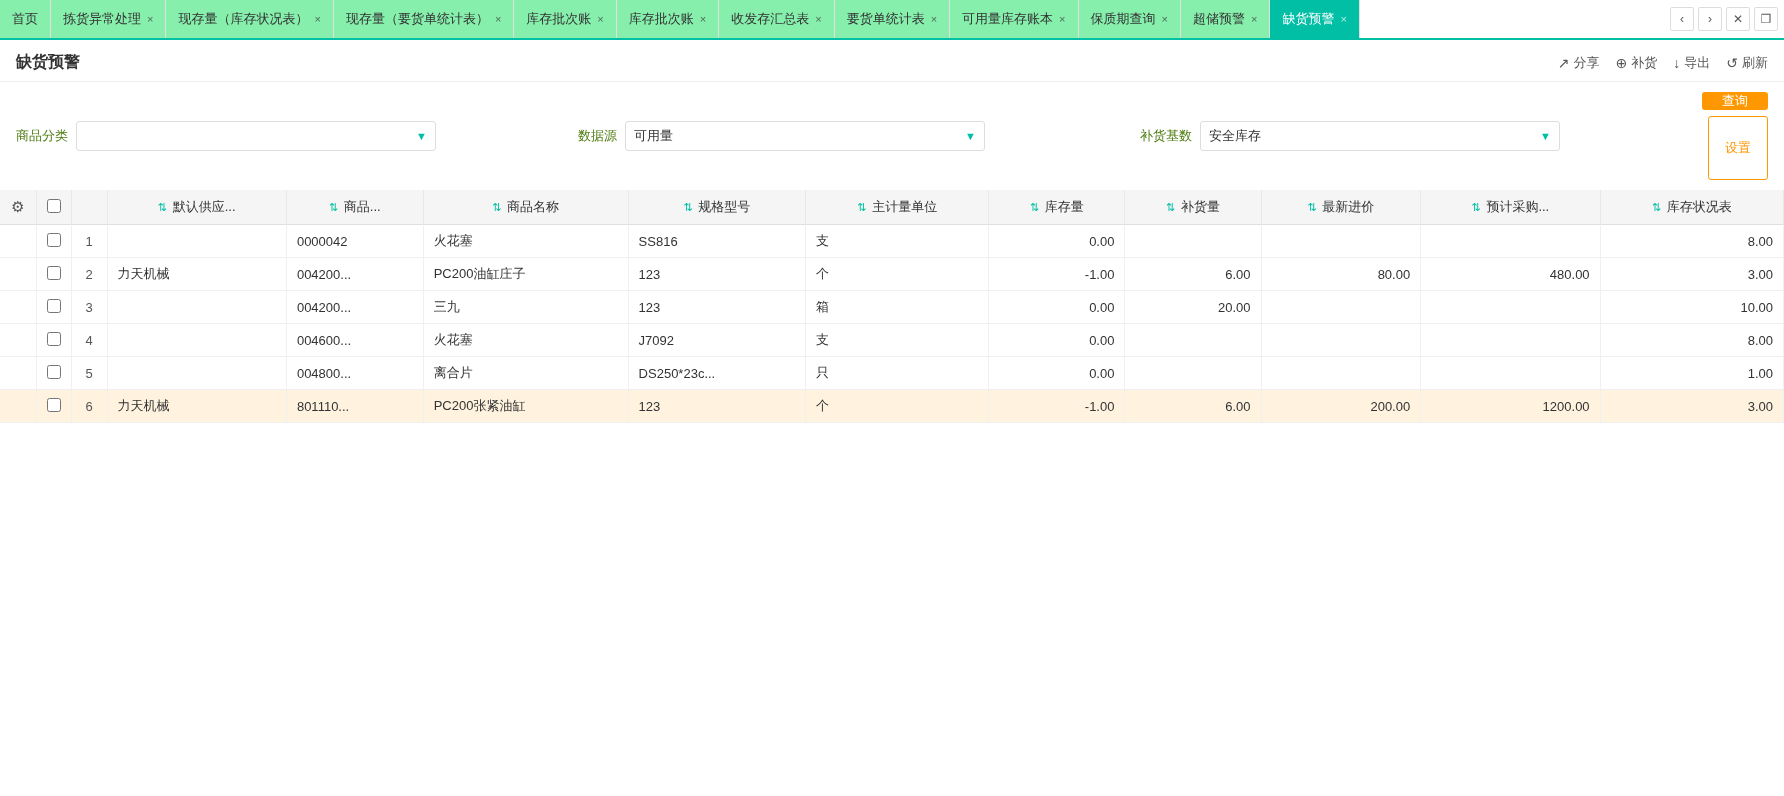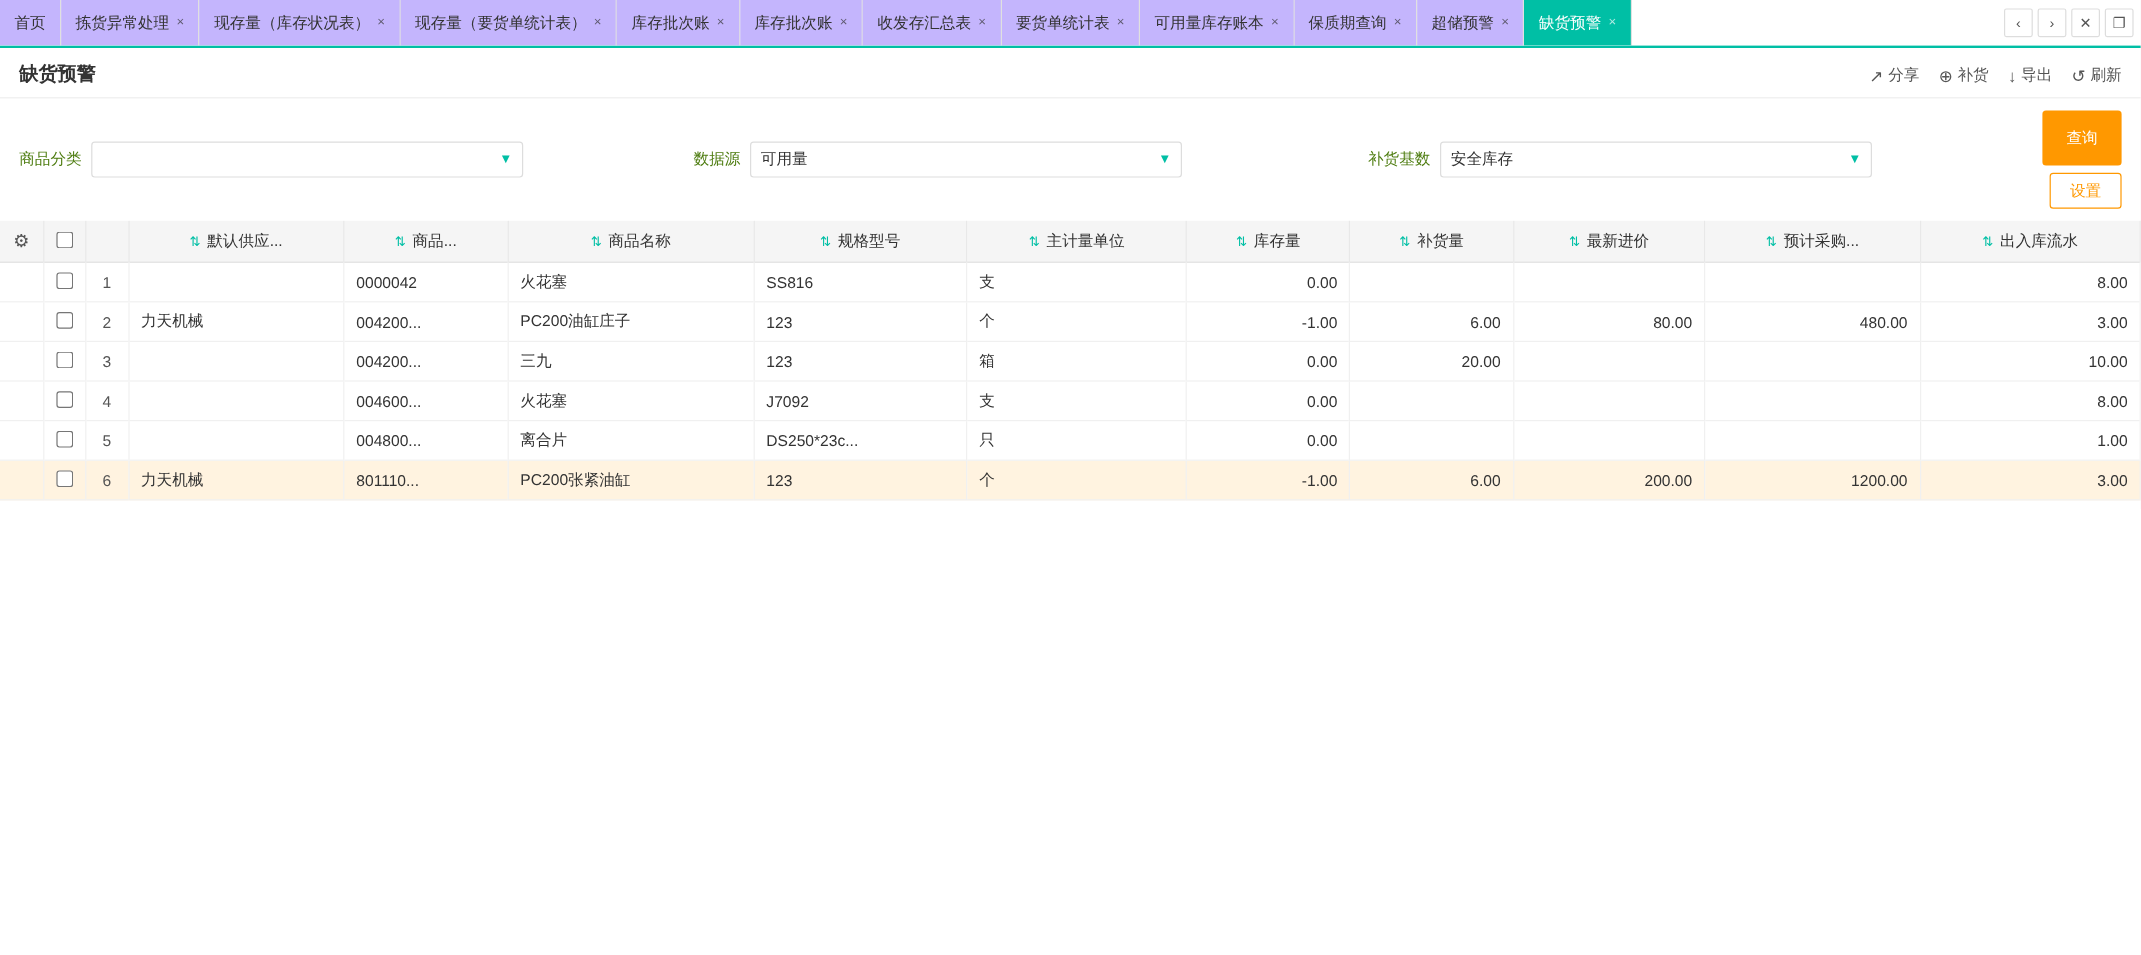"首页" .tab-item { background: #c4b5fd -> #86efac }
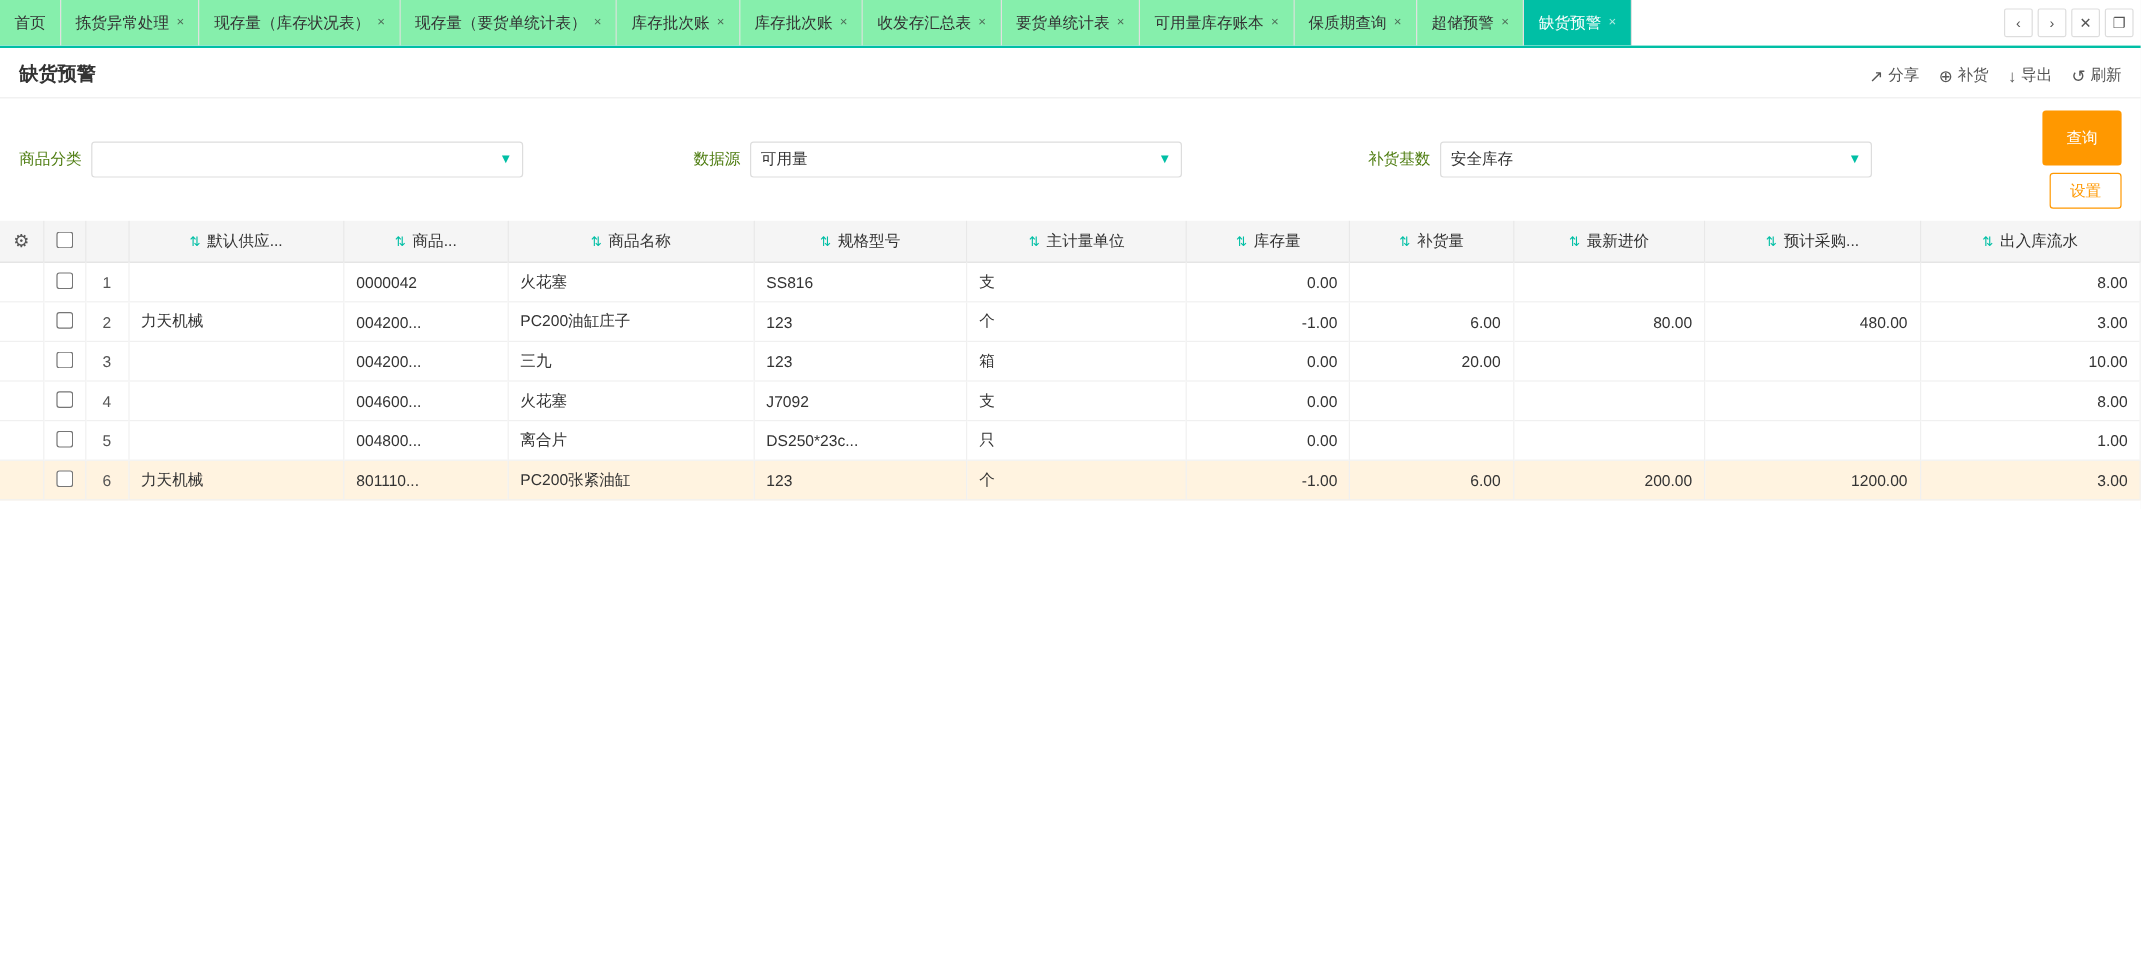"查询" .btn-query { padding: 14px 20px -> 0 20px }
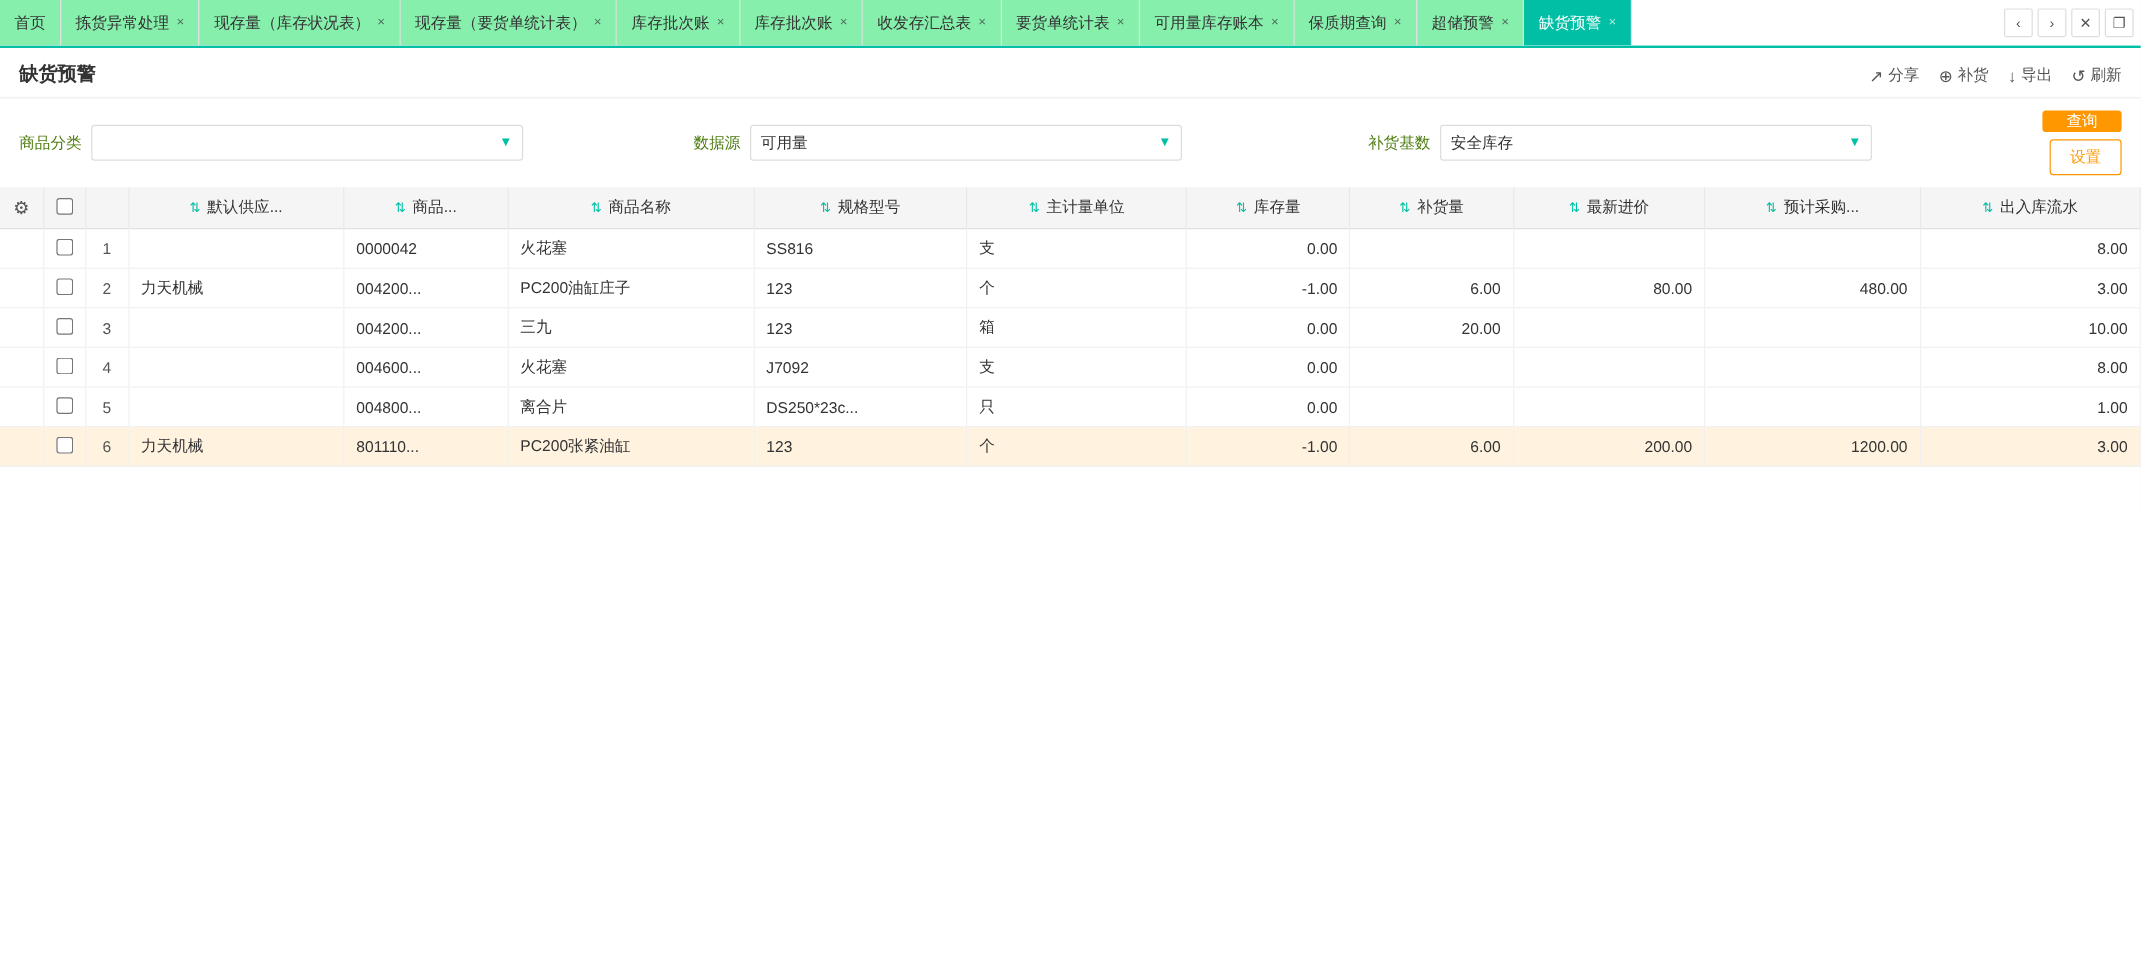"设置" .btn-settings { padding: 5px 16px -> 22px 16px }
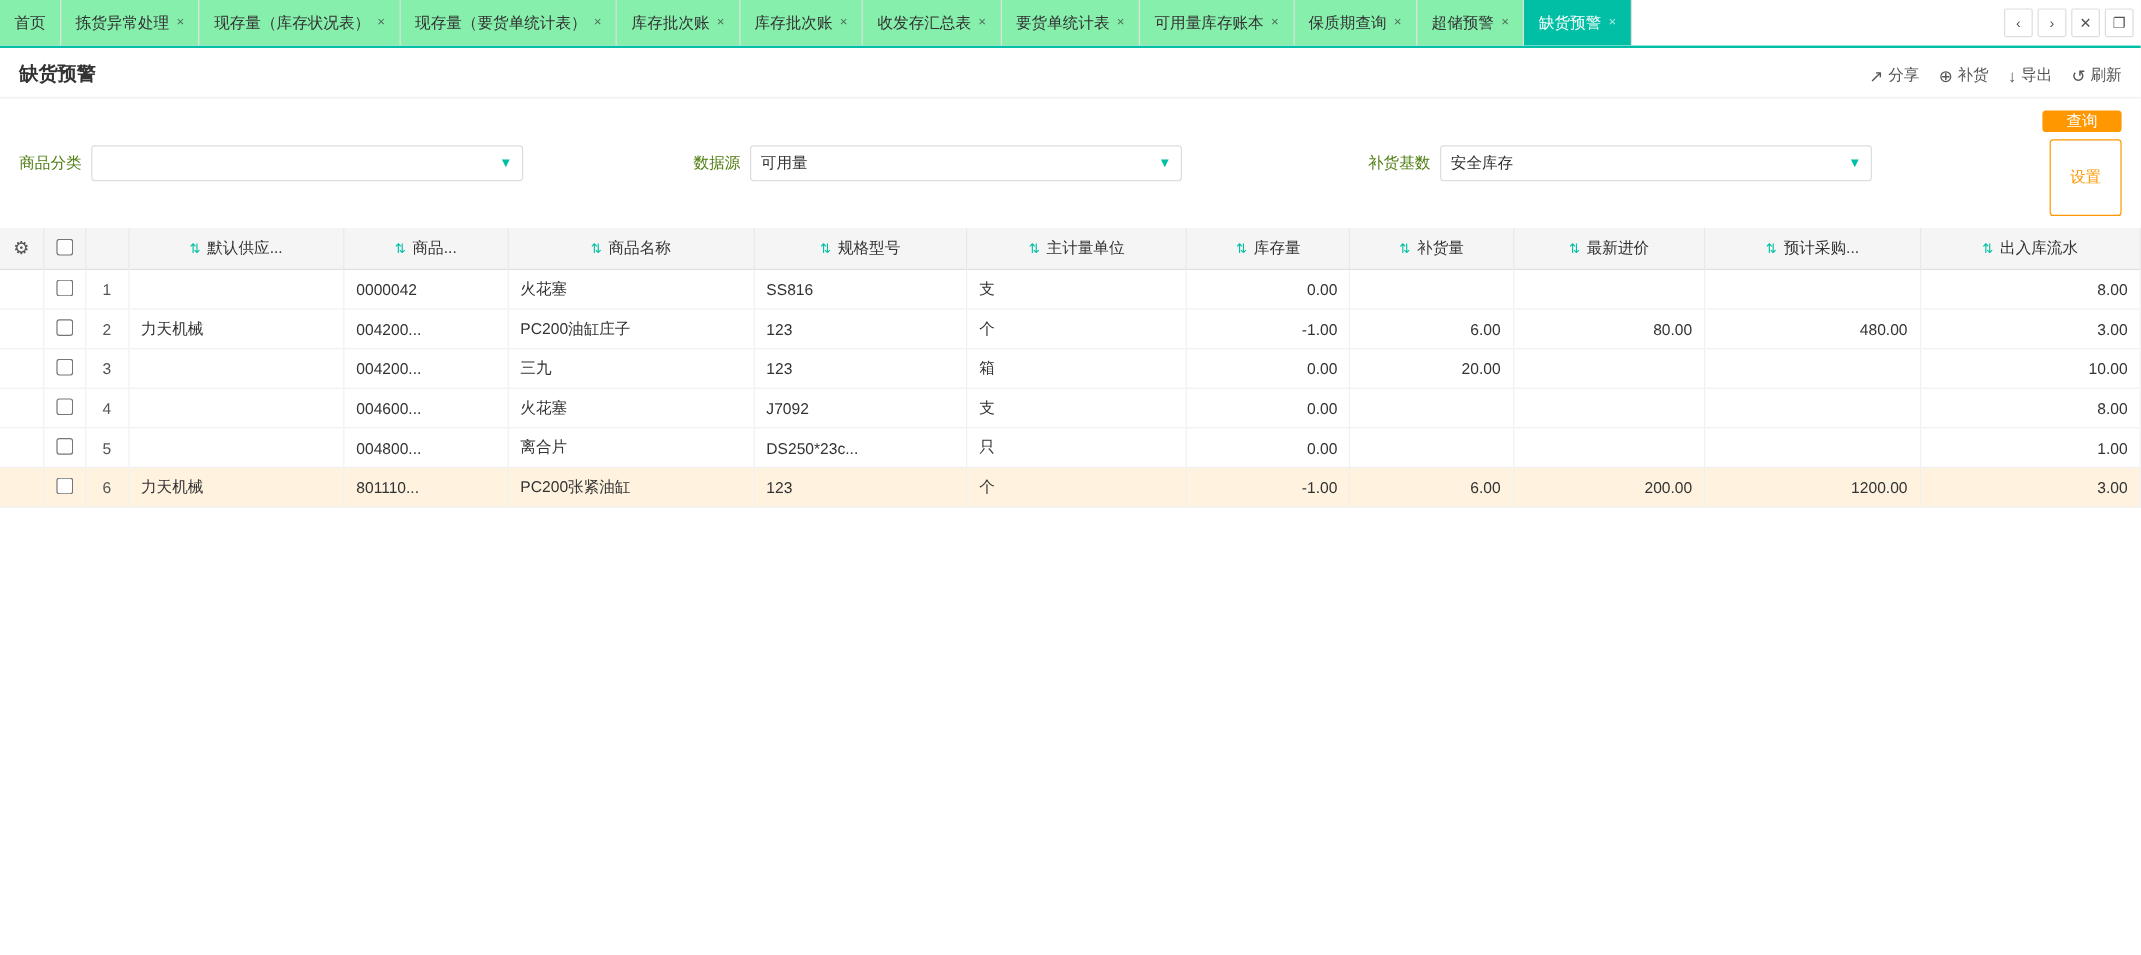"出入库流水" span { text: 出入库流水 -> 库存状况表 }
